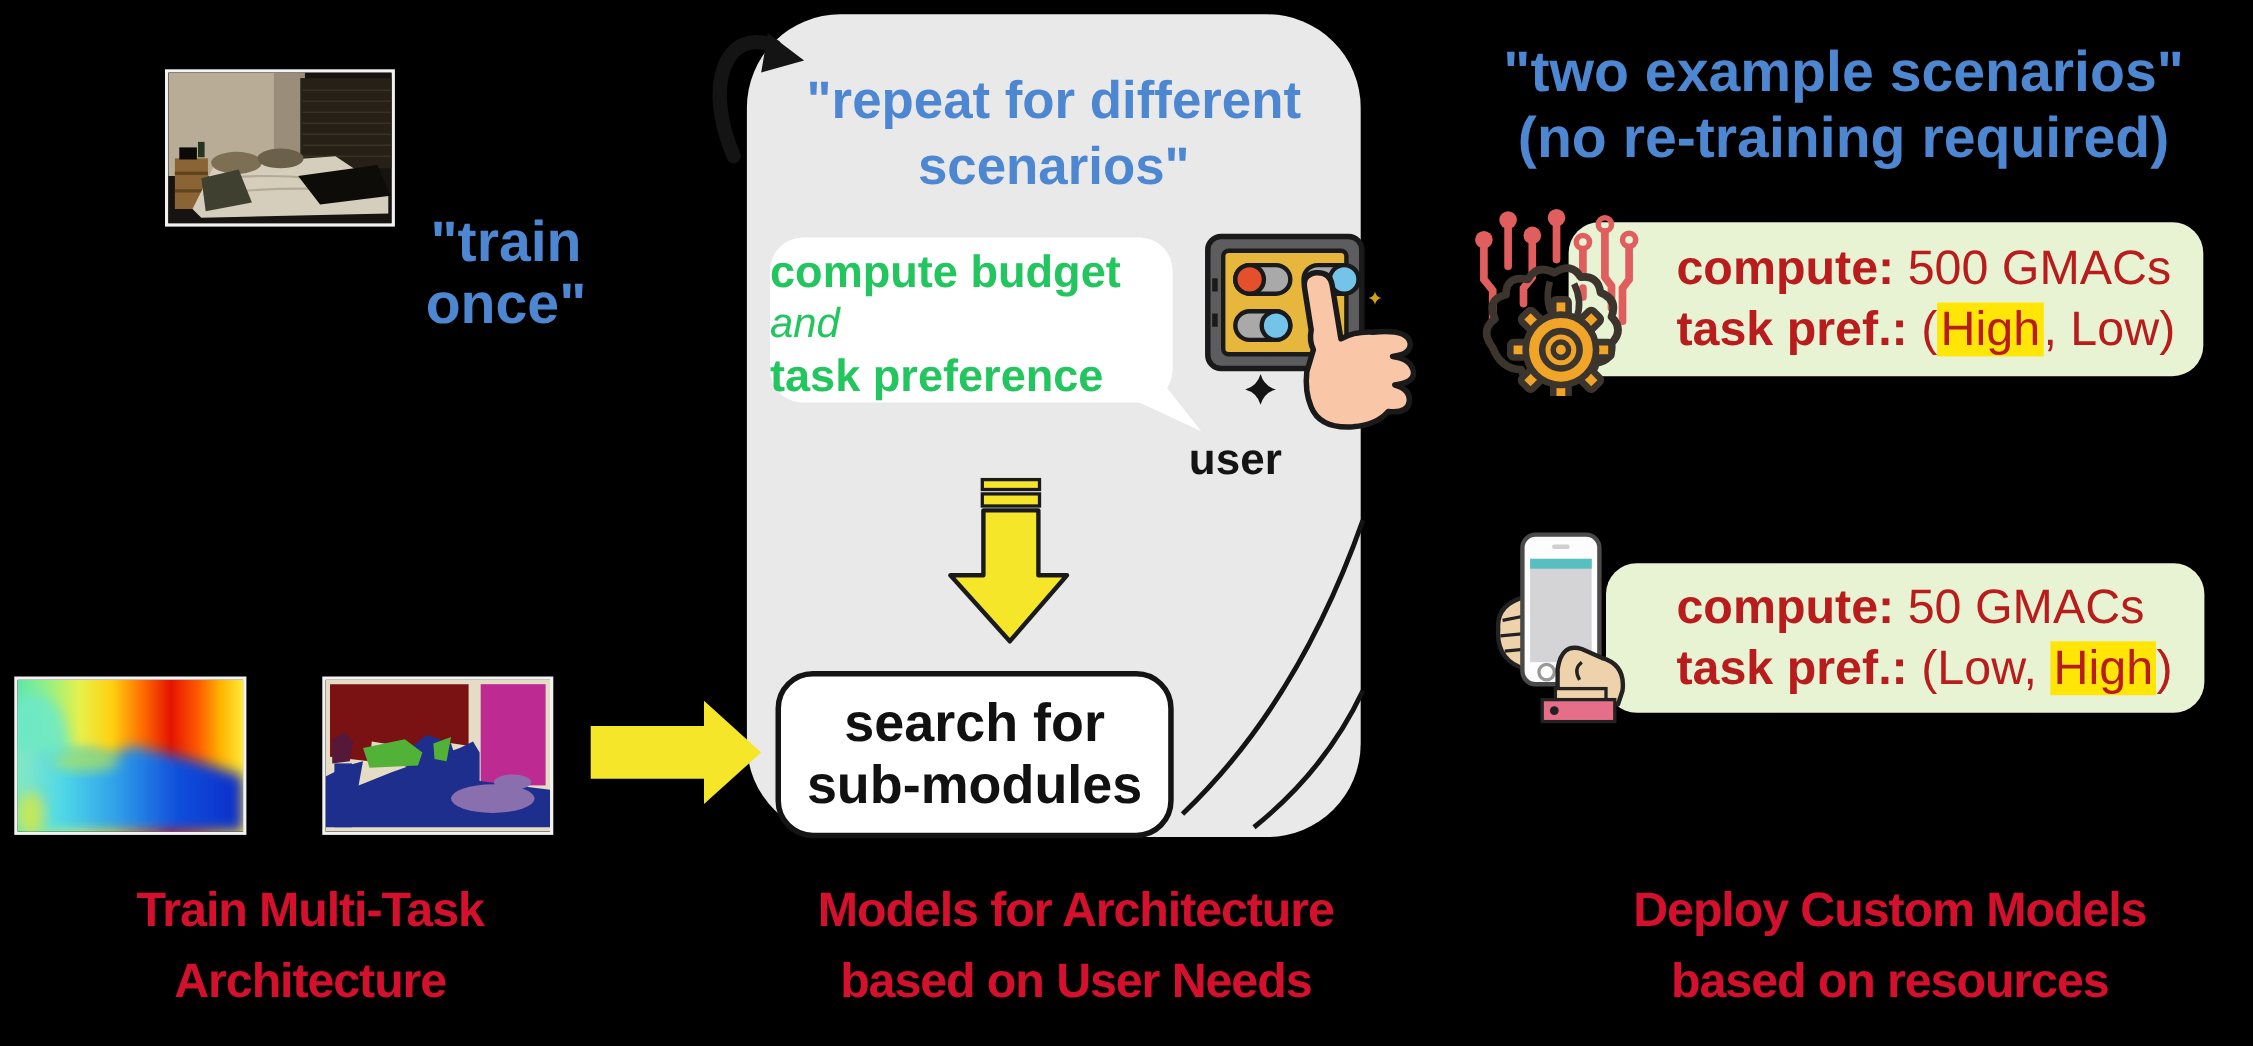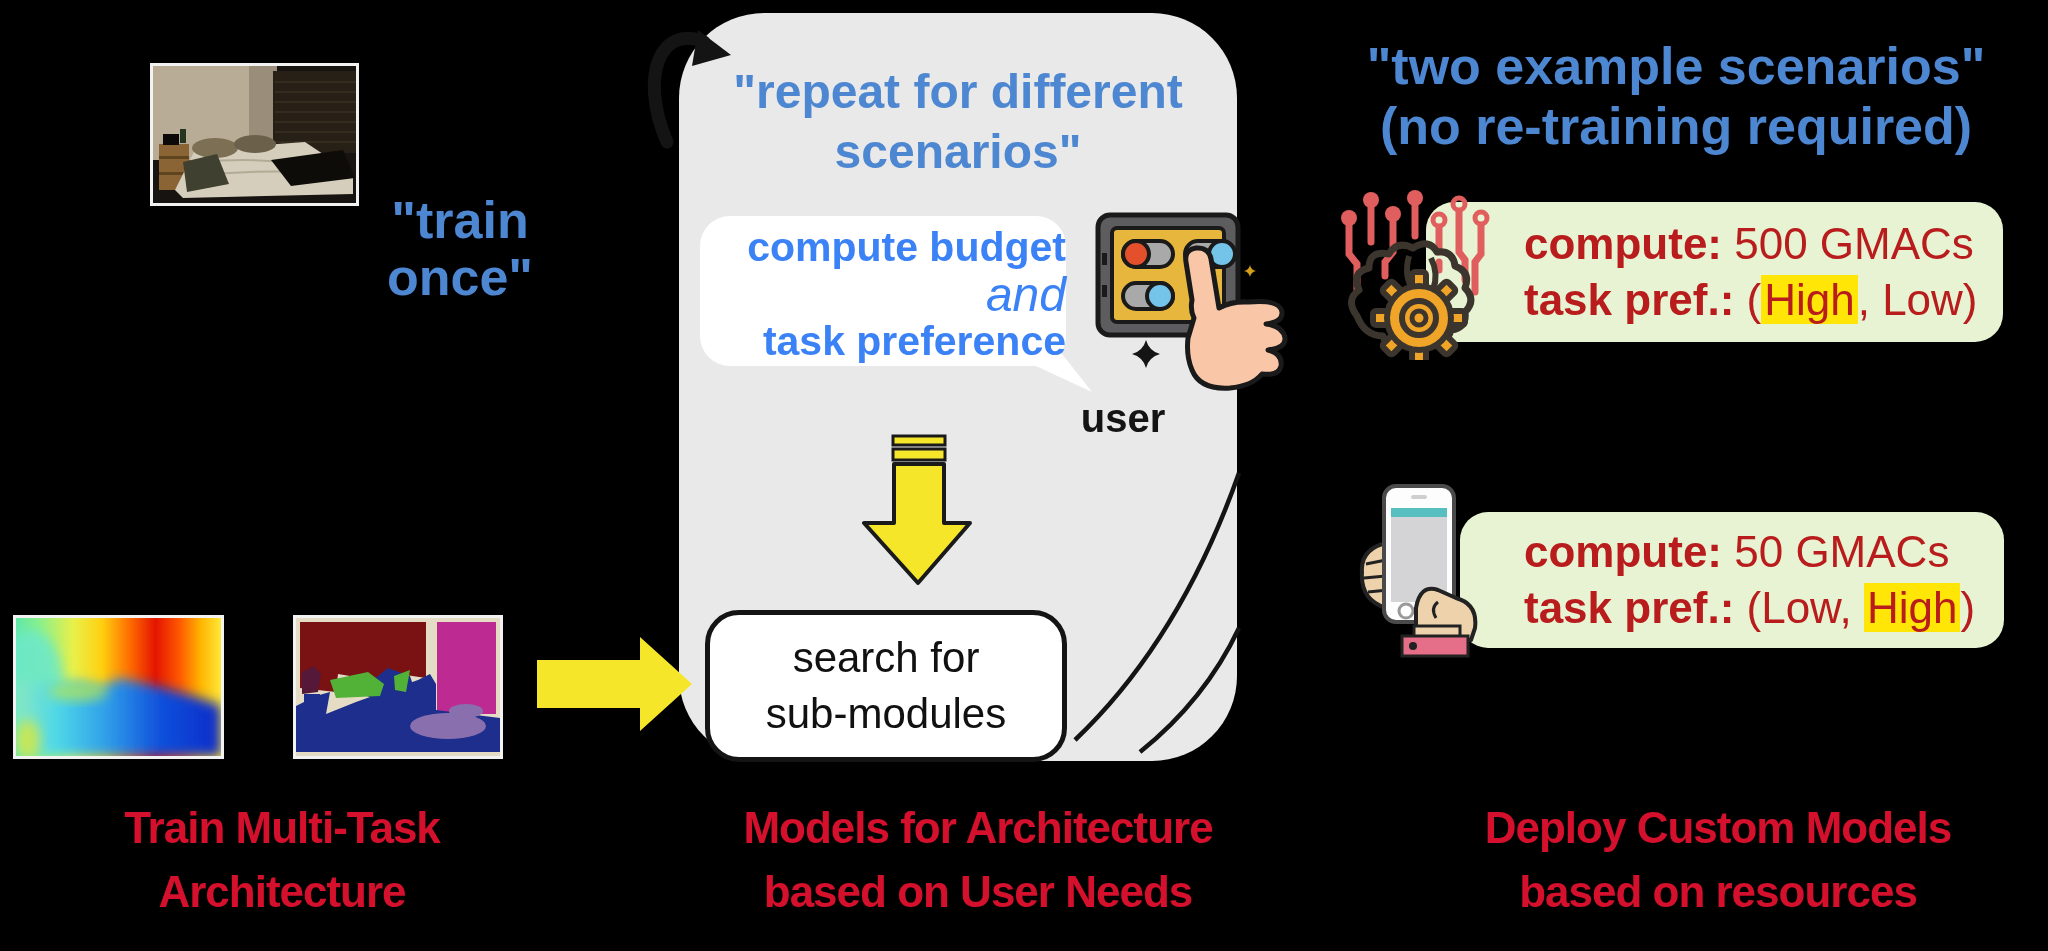"compute budget" #bubble-text { color: #3b82f6 -> #22c55e; text-align: right -> left }
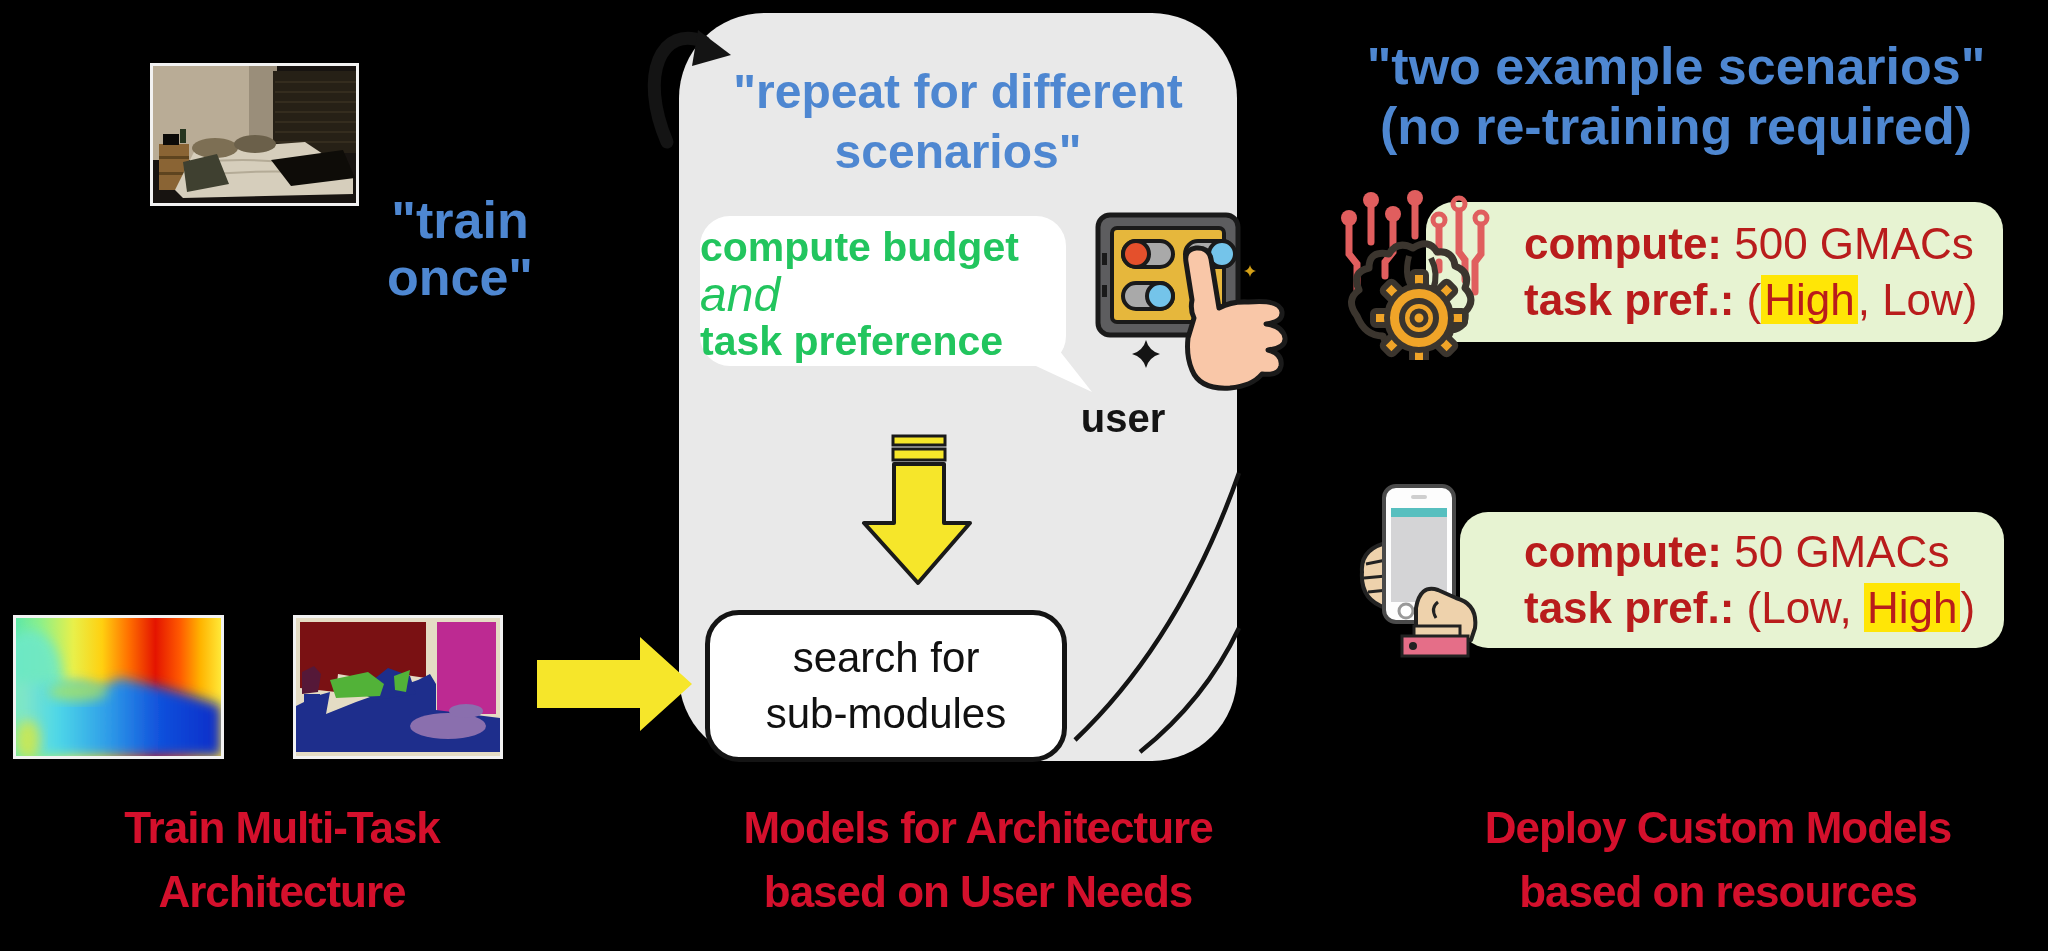"and" #bubble-text .and { font-size: 48px -> 38px }
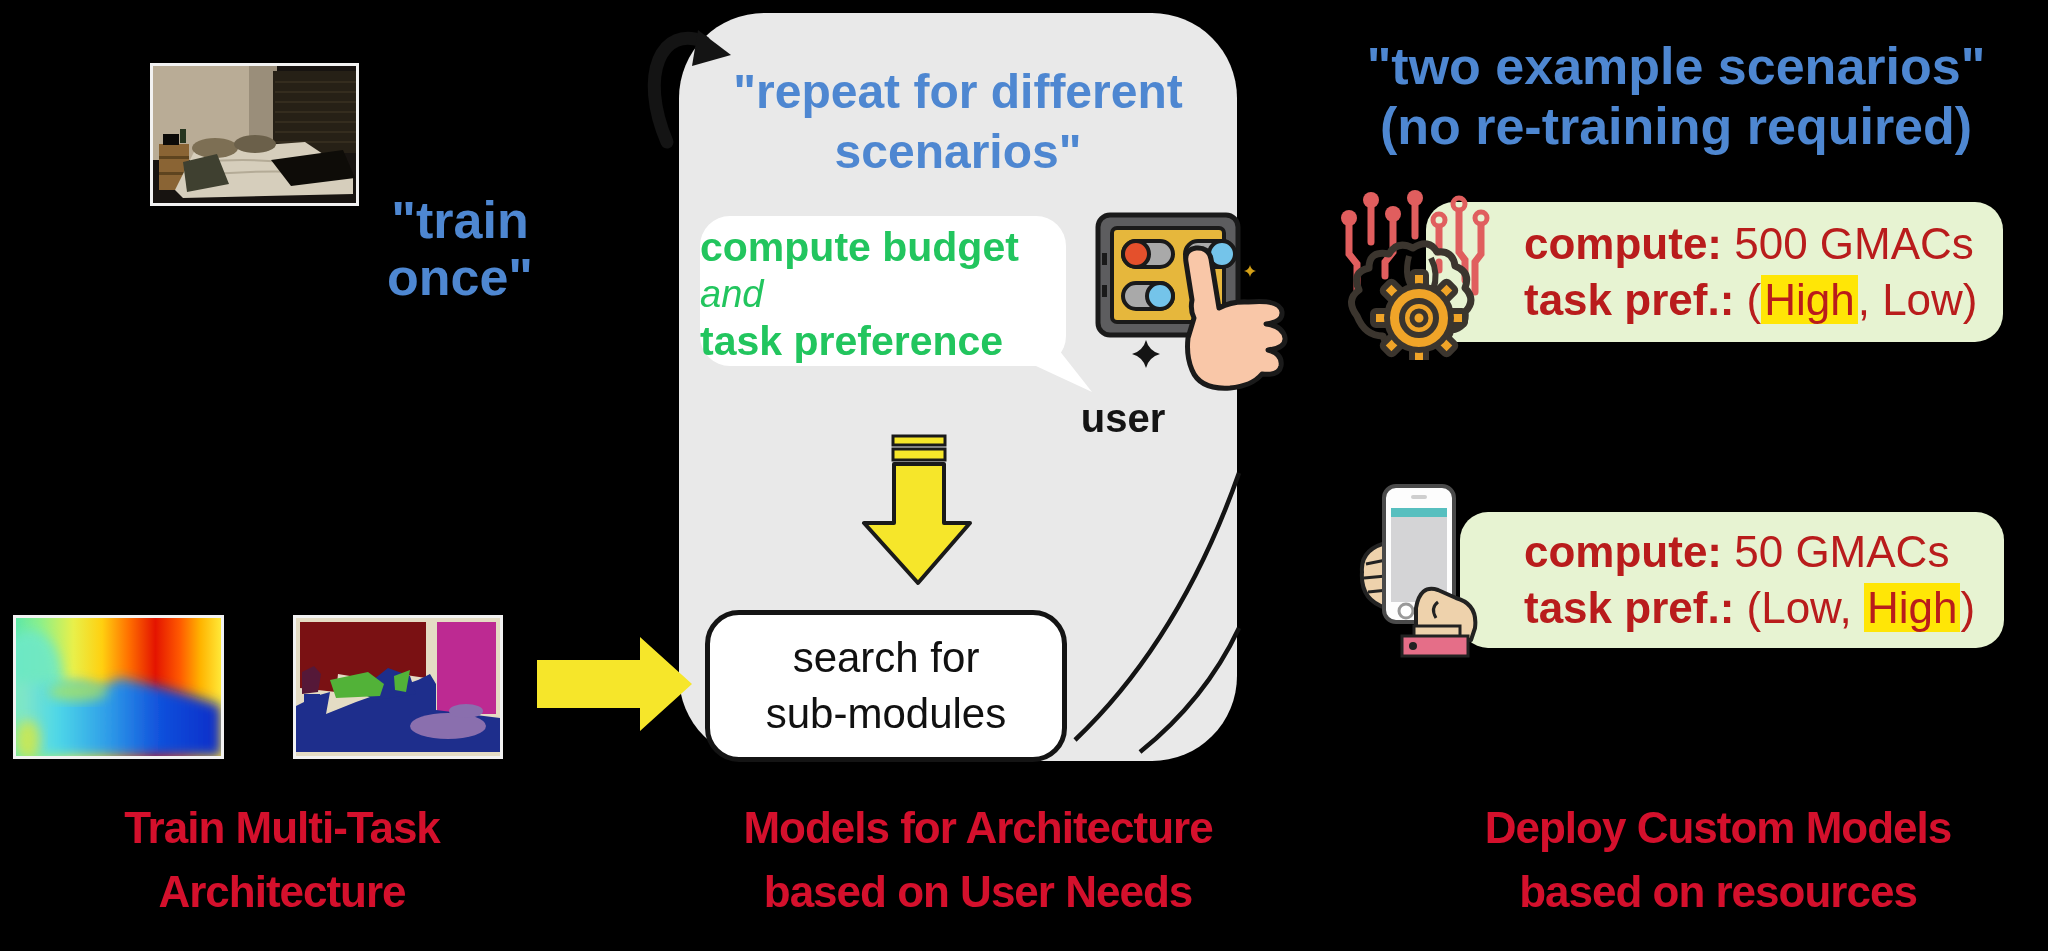"search for" #search-text { font-size: 42px -> 49px; font-weight: 400 -> 700 }
